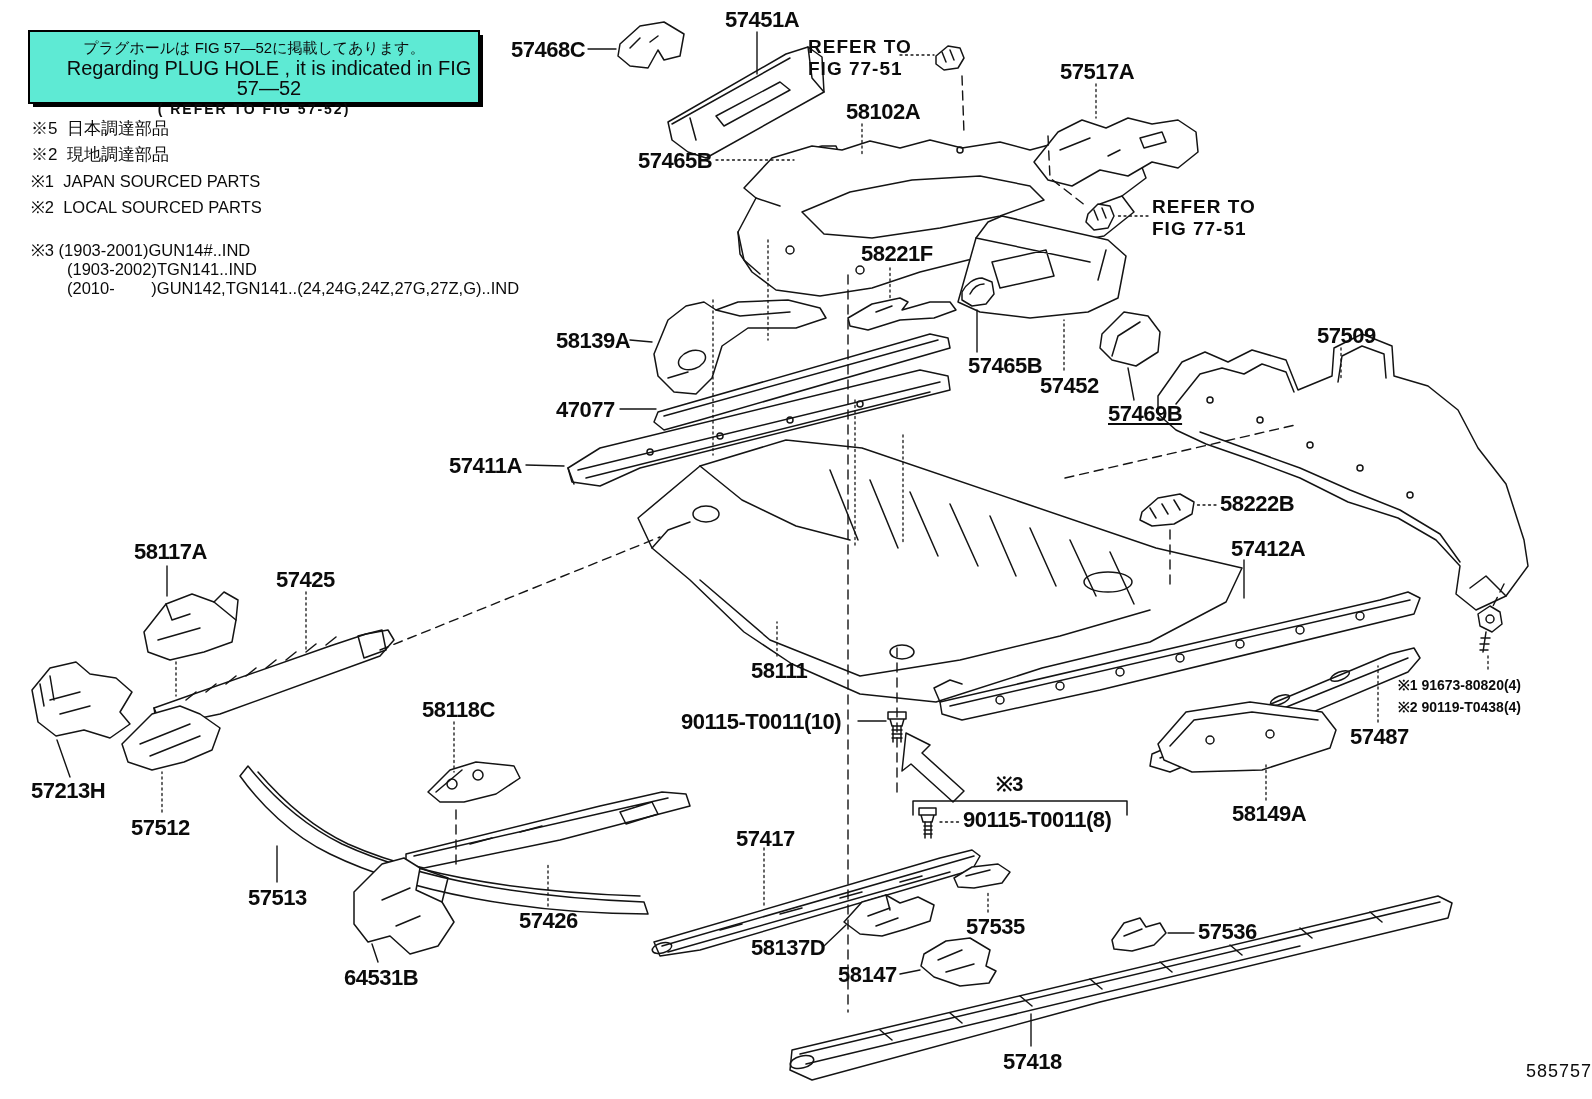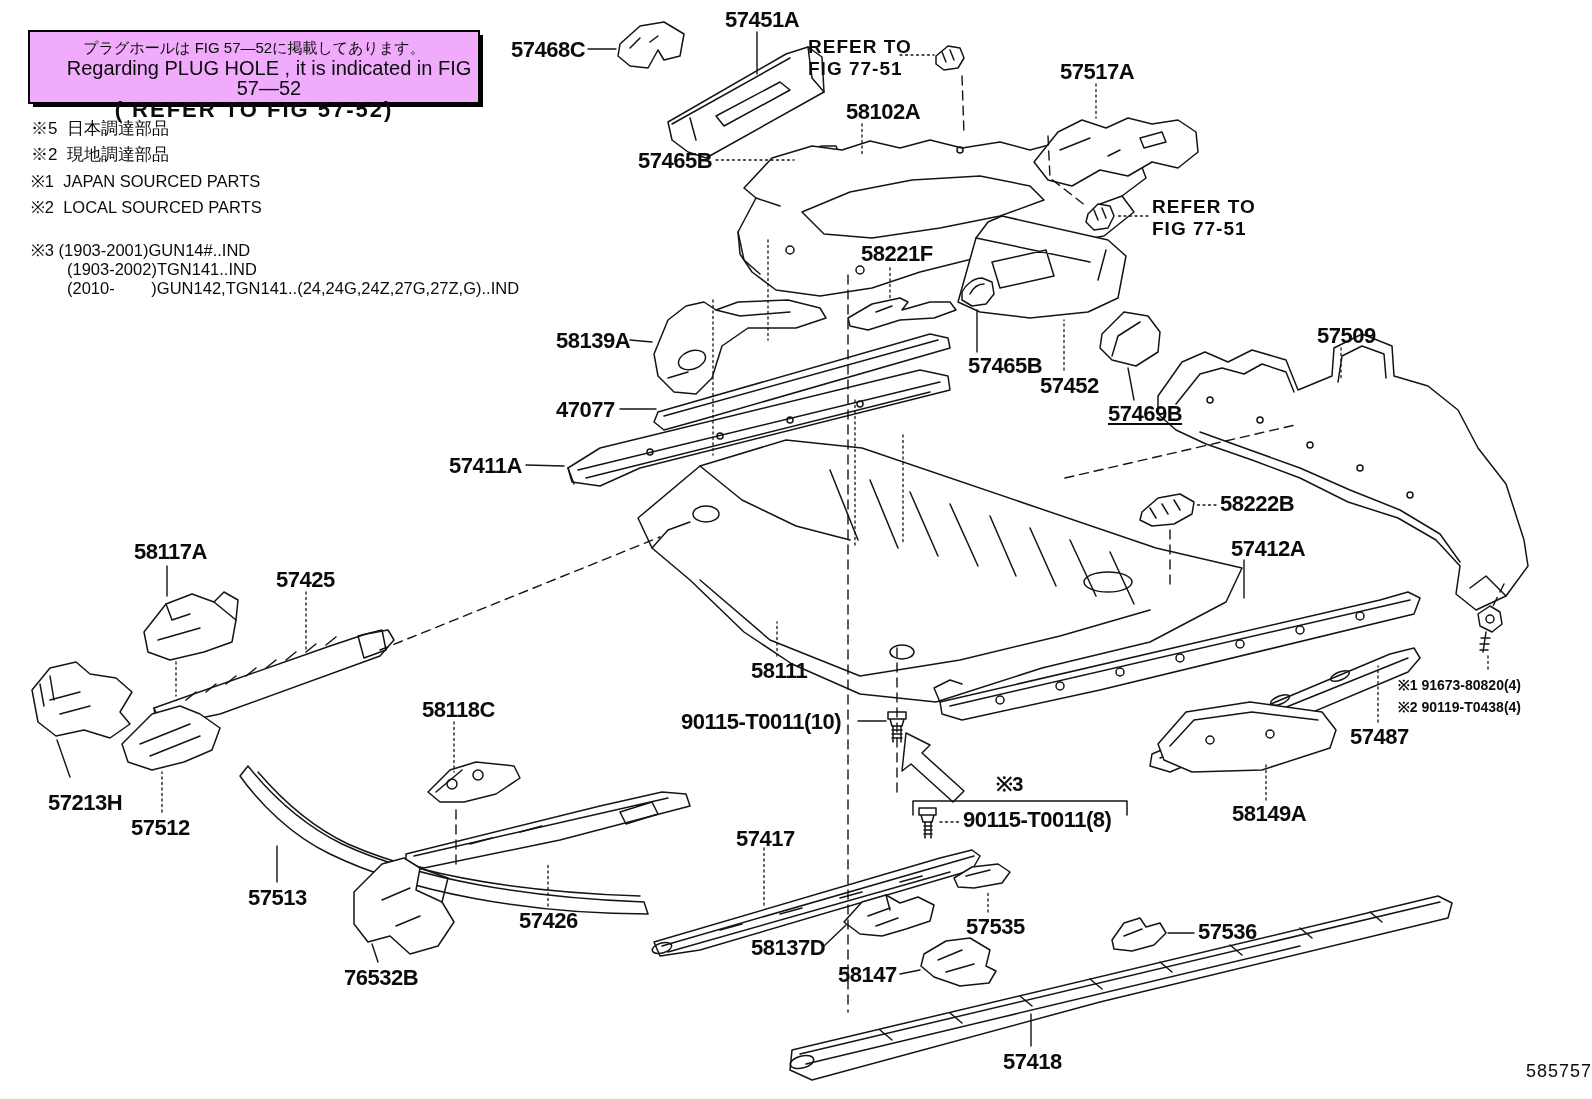"プラグホールは FIG 57―52に掲載してあります。" #note-box { background: #f0abfc -> #5eead4 }
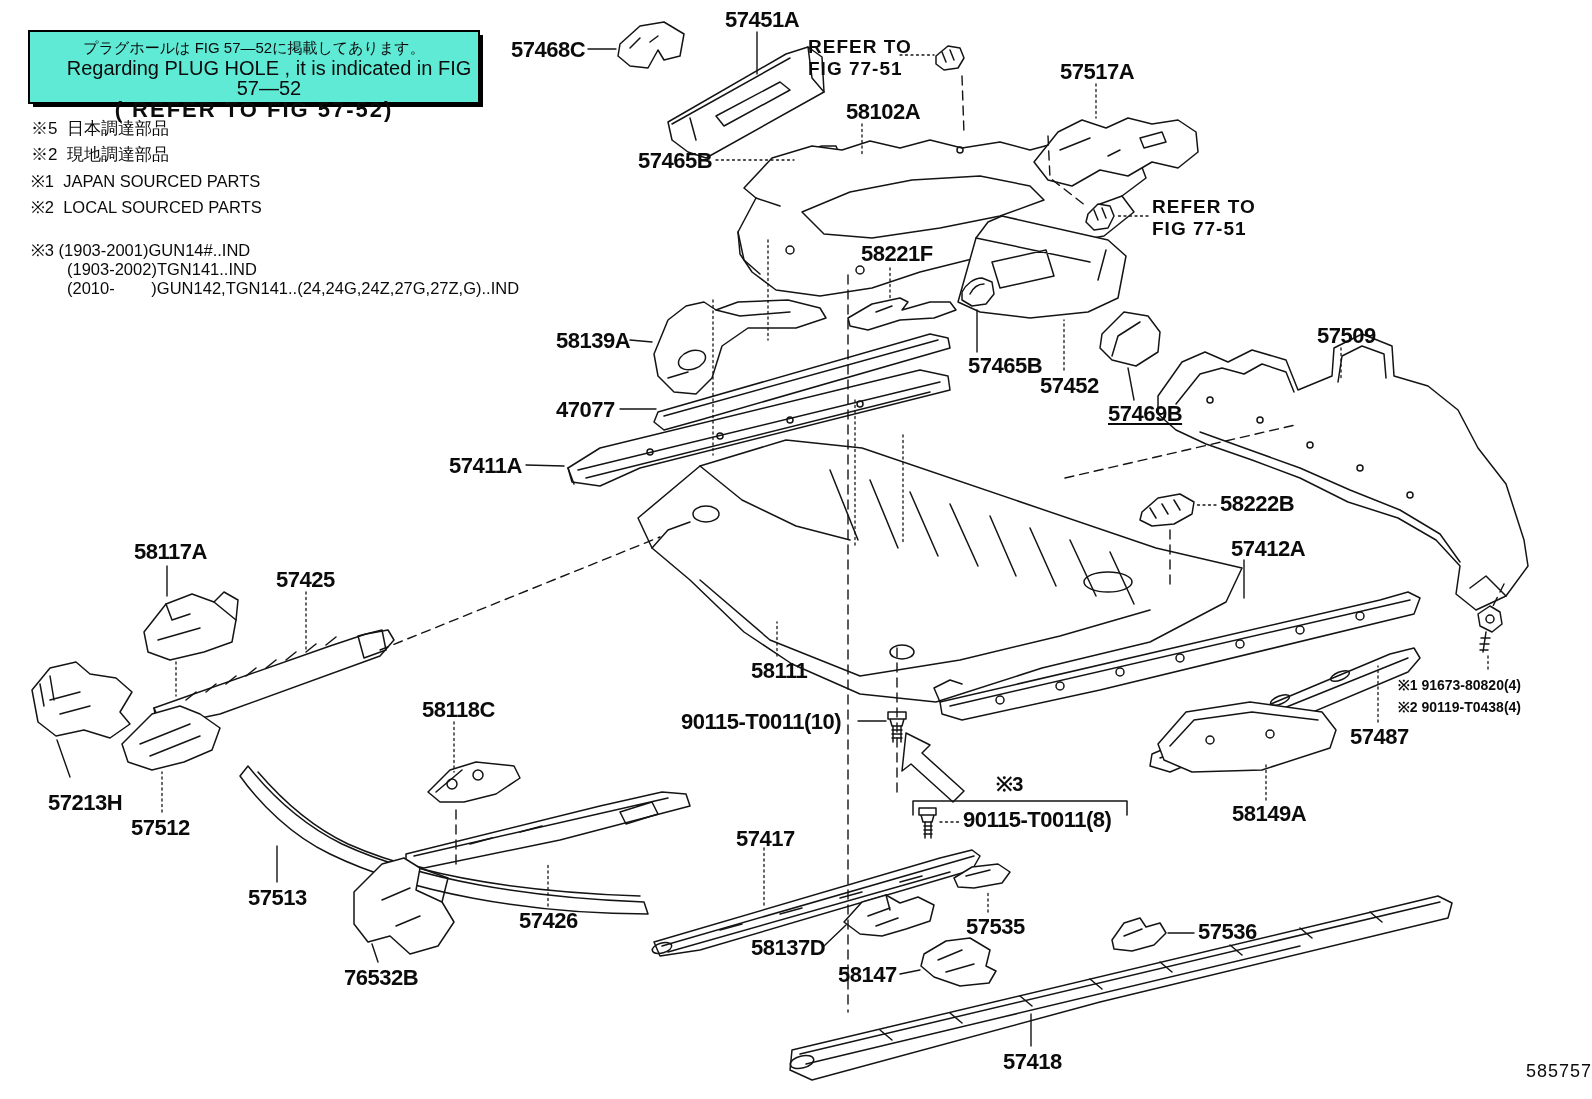"( REFER TO FIG 57-52)" #note-box .l3 { font-size: 22px -> 14px }
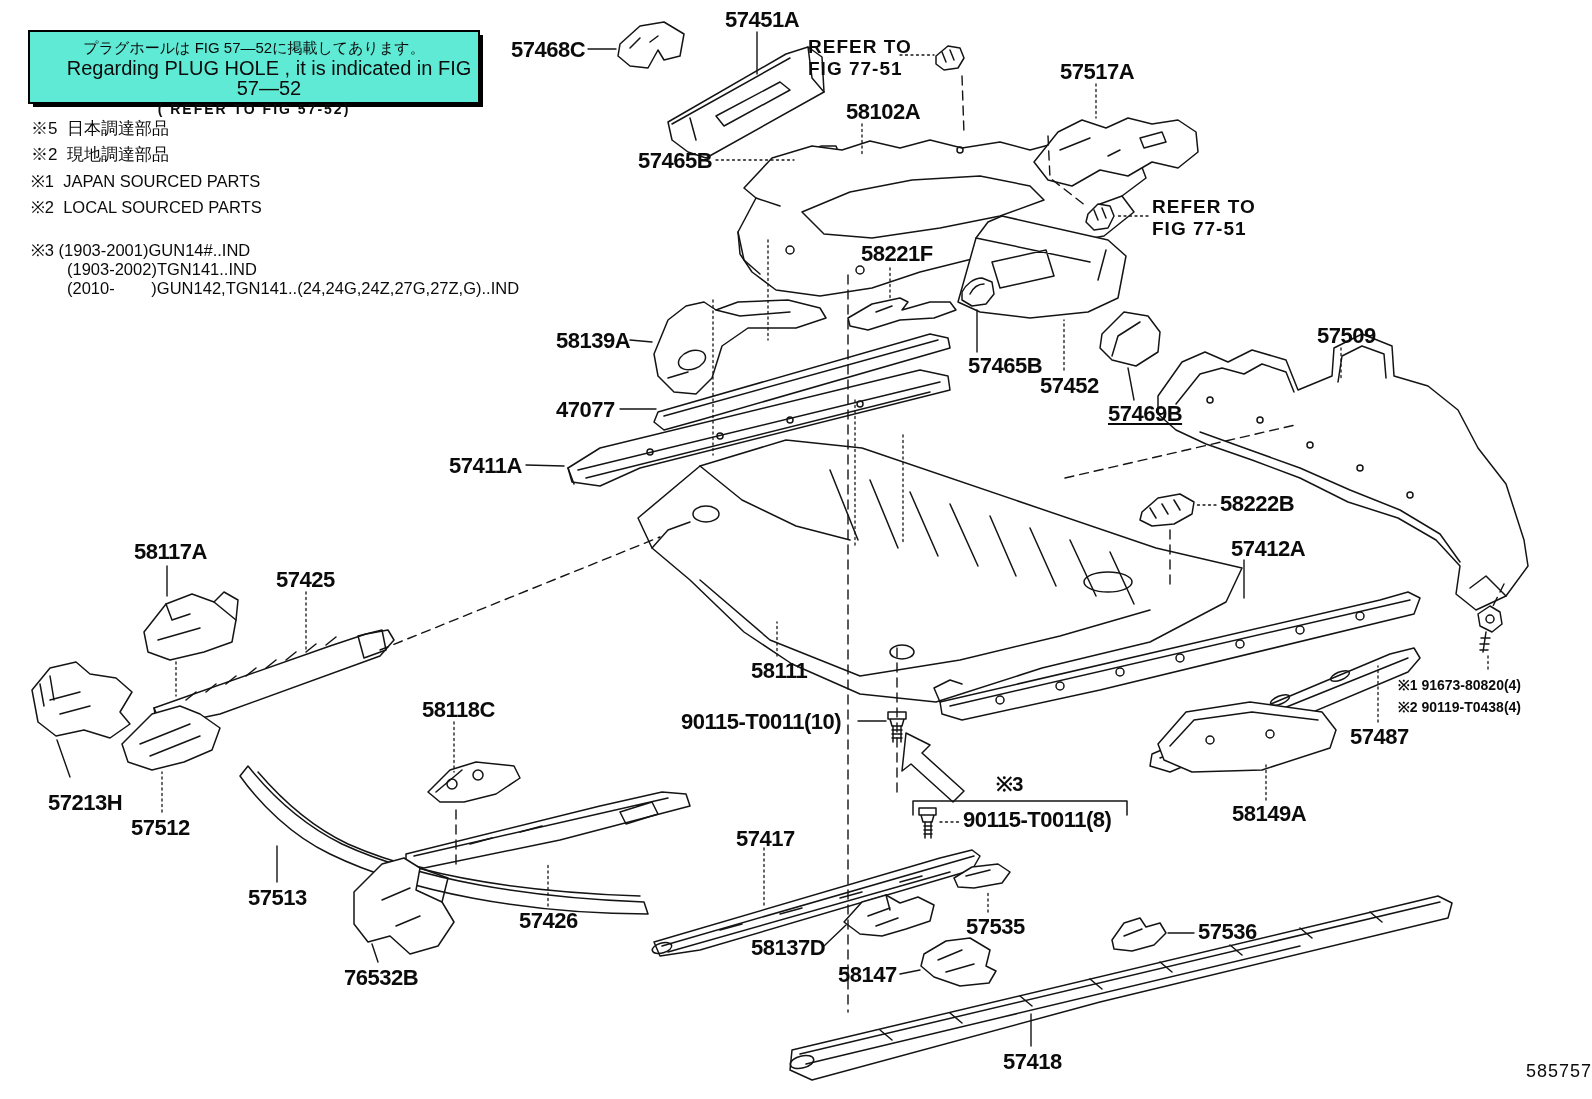"57213H" div.plabel { left: 48px -> 31px; margin-top: 12px -> none }
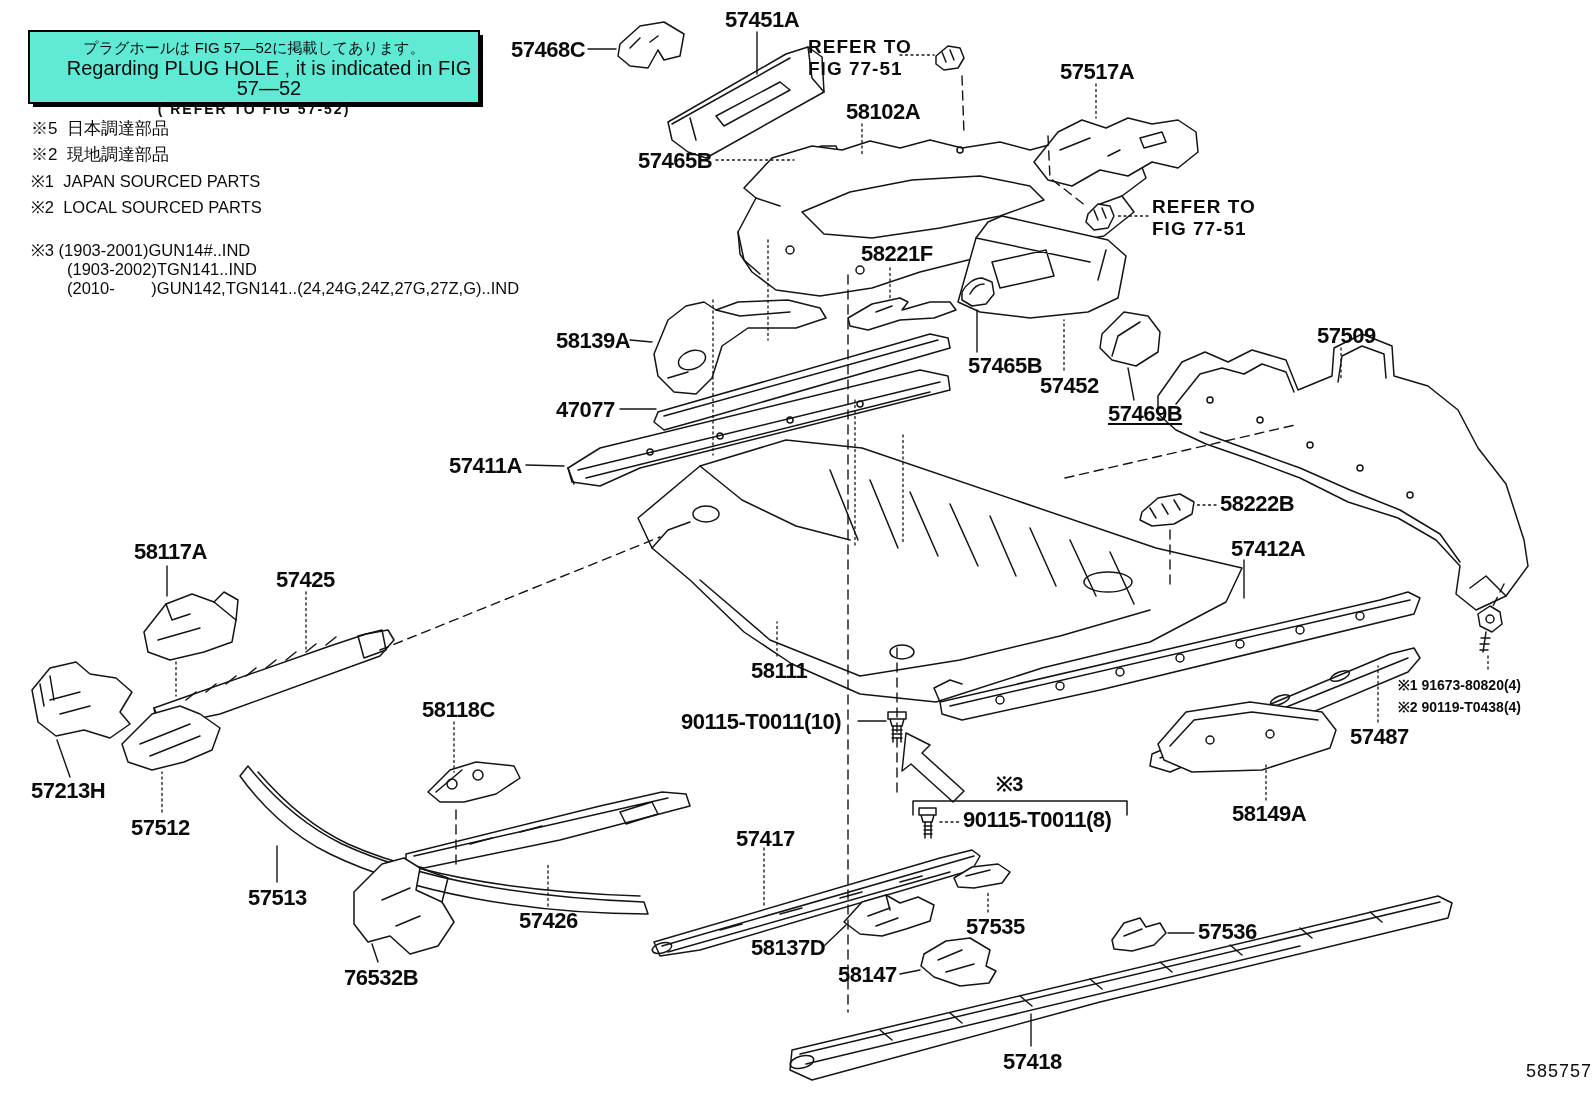"76532B" div.plabel { text: 76532B -> 64531B }
